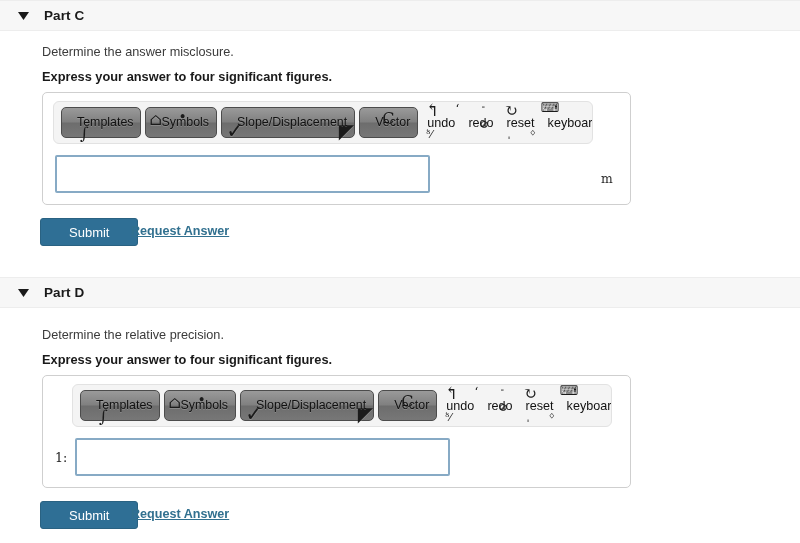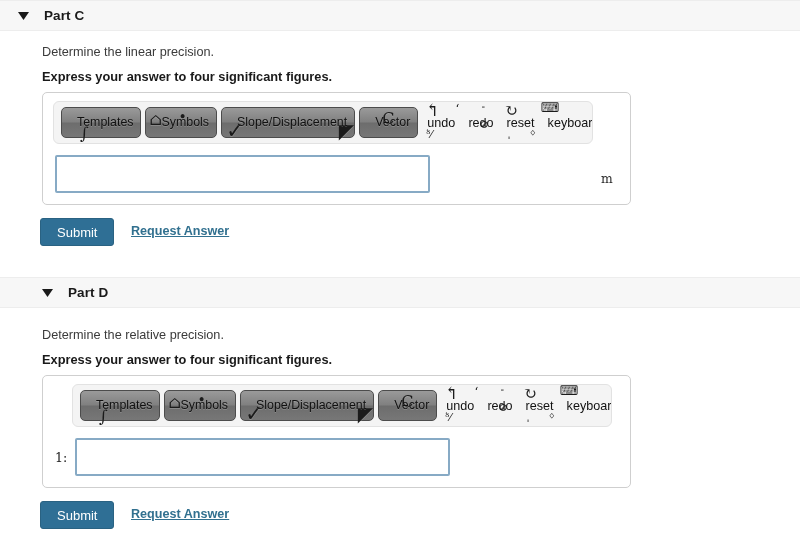"Determine the linear precision." div.prompt { text: linear precision -> answer misclosure }
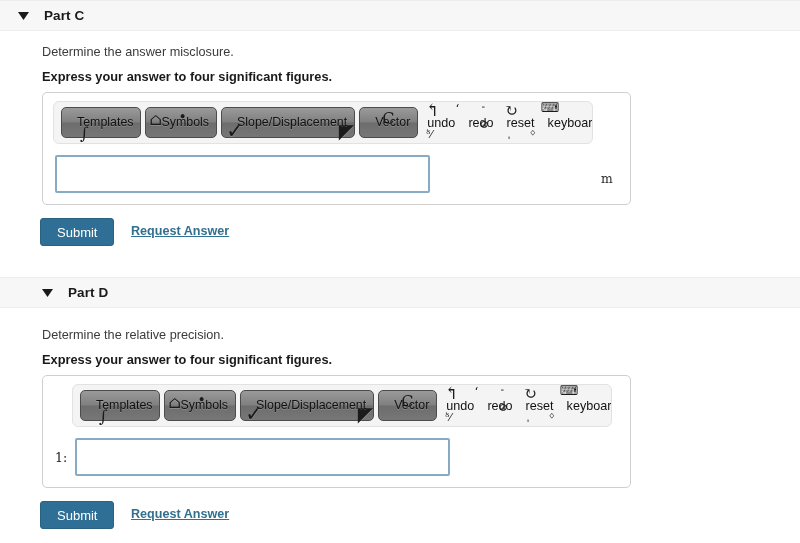"Submit" .submit-btn { padding: 0 16px -> 0 28px }
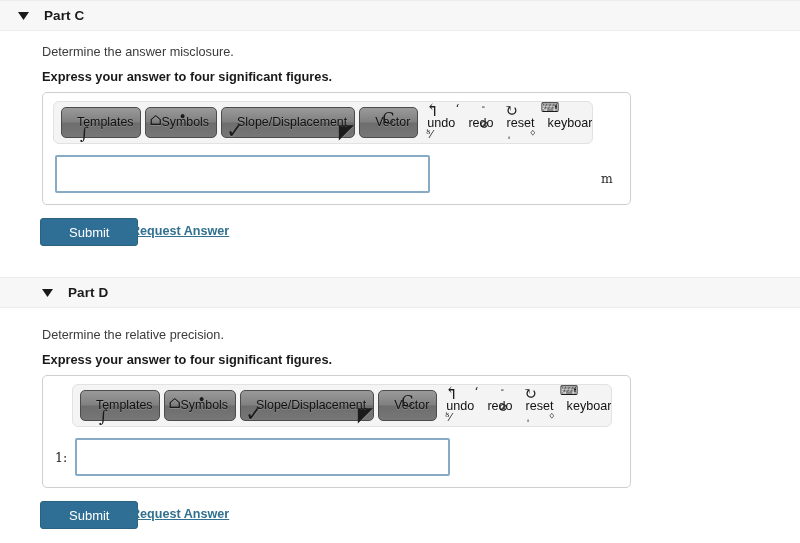"Part D" div.part-header { padding-left: 24px -> none }
